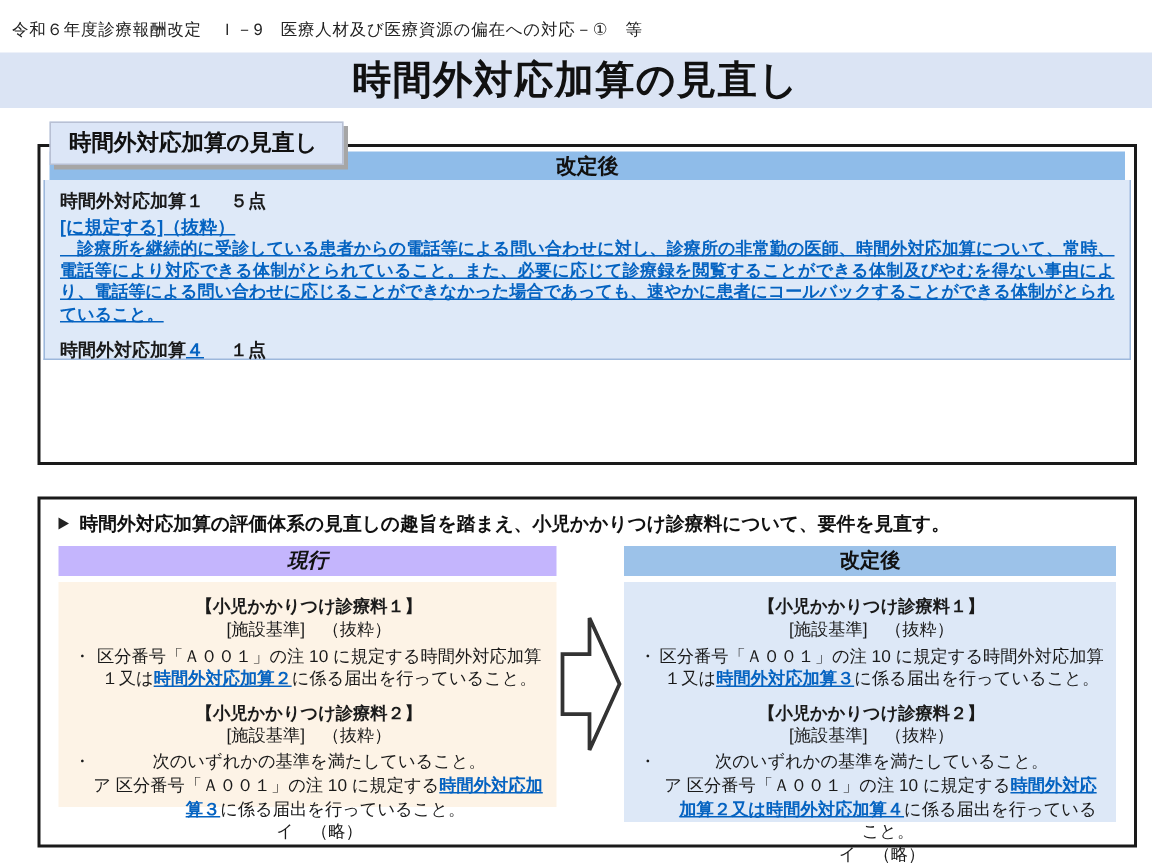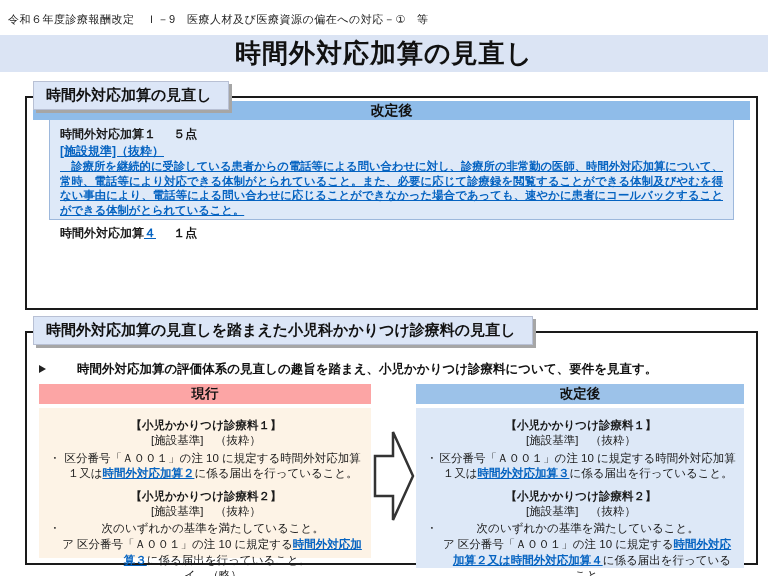"時間外対応加算１ ５点" .tbl-body { height: 100px -> 120px; margin: 0 22px -> 0 2px }
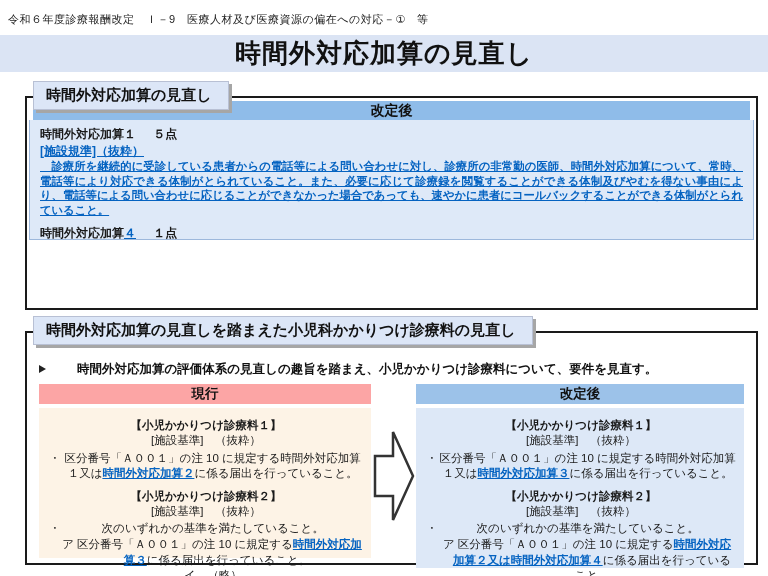"[施設規準]（抜粋）" div.link { text: 施設規準 -> に規定する }
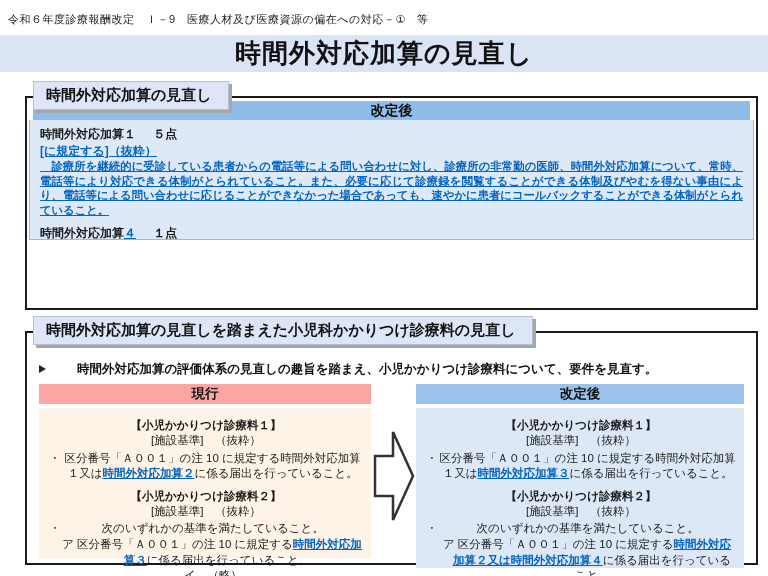"時間外対応加算の見直しを踏まえた小児科かかりつけ診療料の見直し" div.chip { html: <div>時間外対応加算の見直しを踏まえた小児科かかりつけ診療料の見直し</div> -> none }
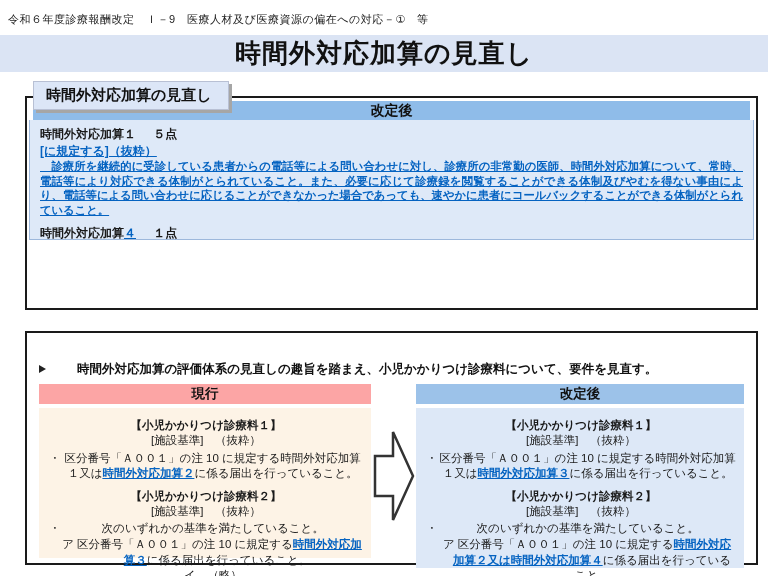"時間外対応加算の評価体系の見直しの趣旨を踏まえ、小児かかりつけ診療料について、要" .sec2 .bullet-row { gap: 24px -> none; margin-top: 28px -> 8px }
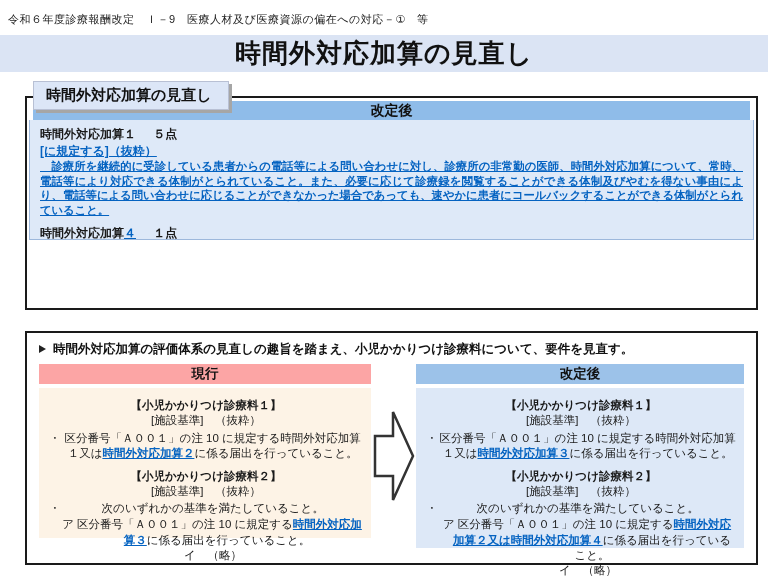"現行" .hdr-peach { background: #fca5a5 -> #c4b5fd; font-style: none -> italic }
